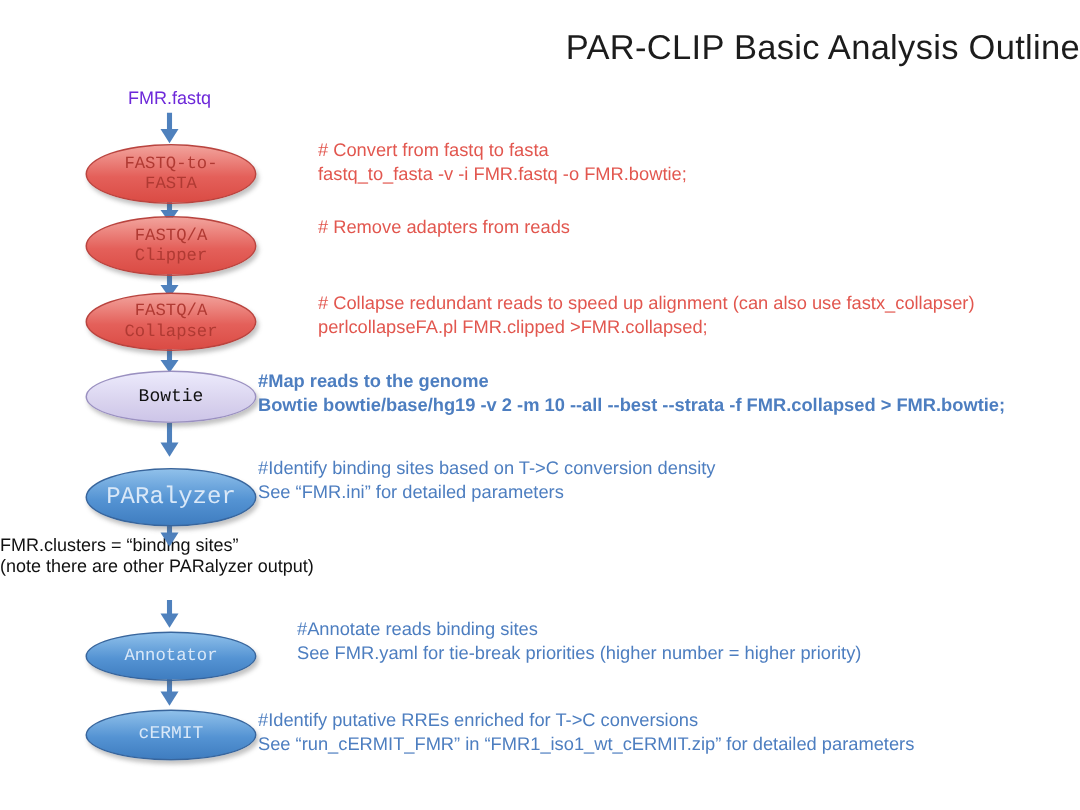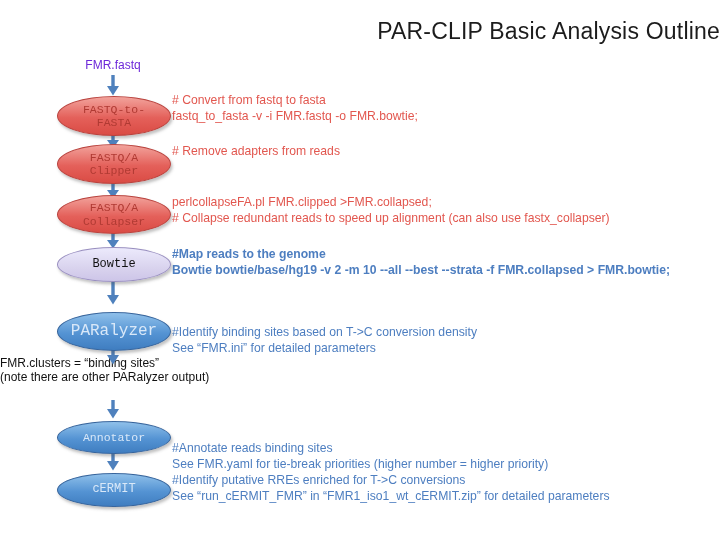"# Convert from fastq to" .note.red-text { margin-left: none -> 40px }
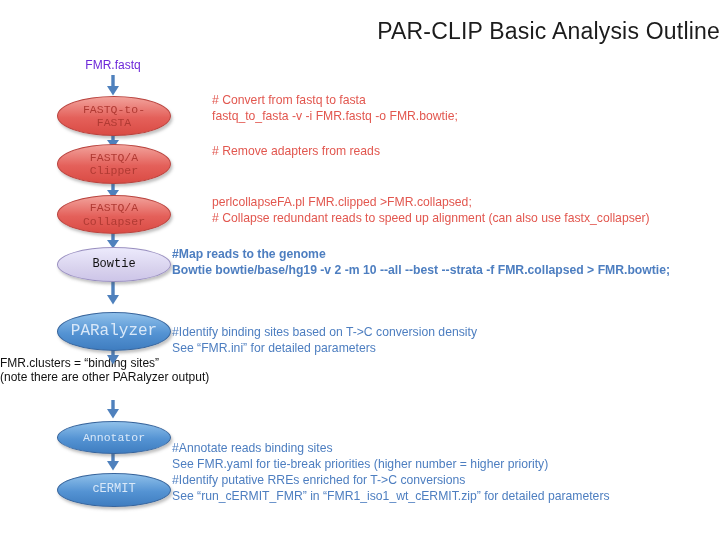"perlcollapseFA.pl FMR.clipped" div { order: before "# Collapse redundant reads to" -> after "# Collapse redundant reads to" }
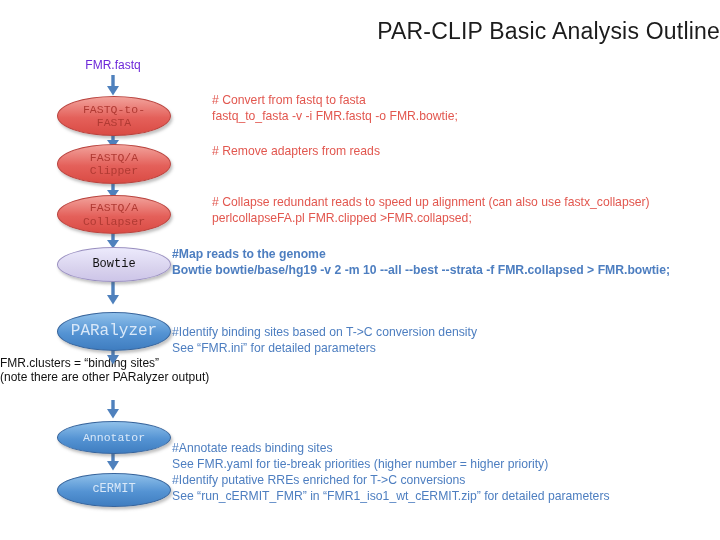"#Identify binding sites based on" .a5 { top: 324px -> 304px }
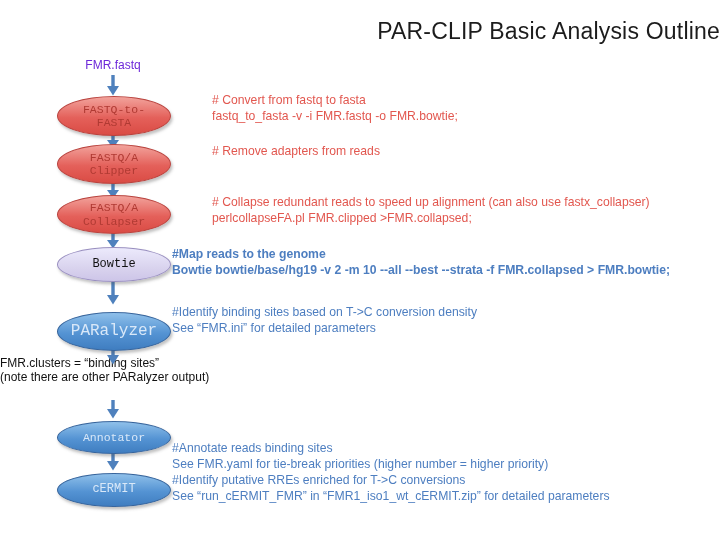"#Annotate reads binding sites" .a6 { margin-left: none -> 26px; top: 440px -> 411px }
